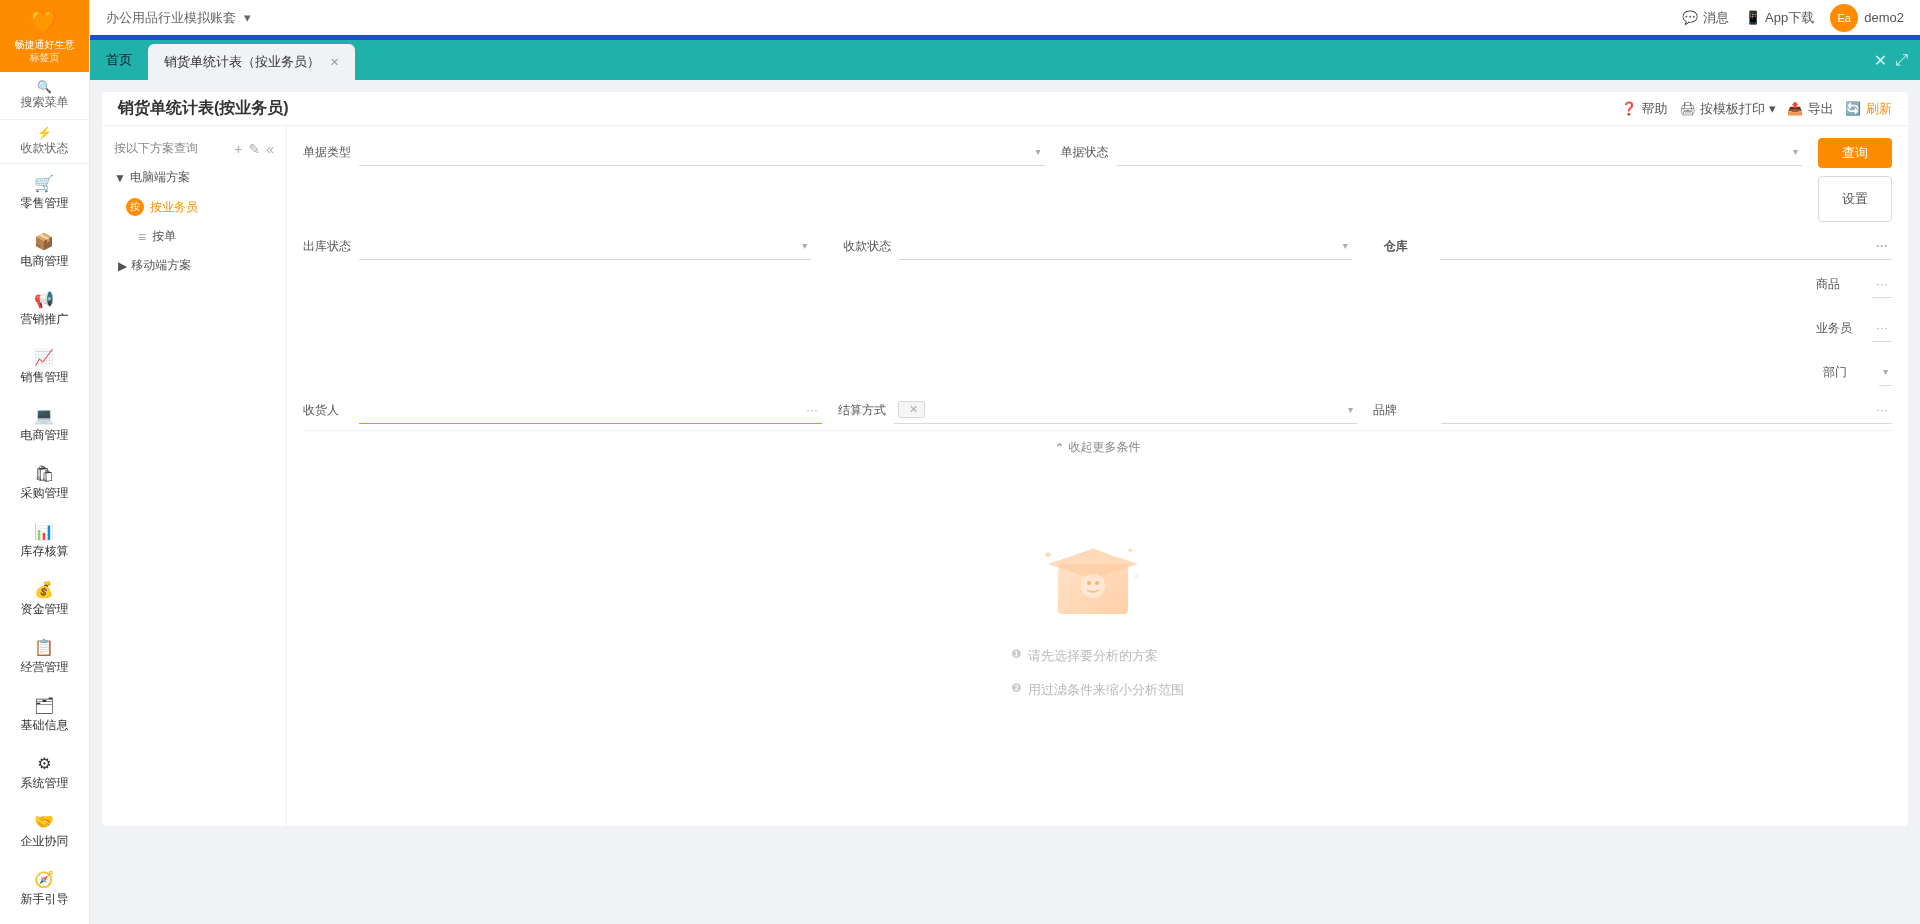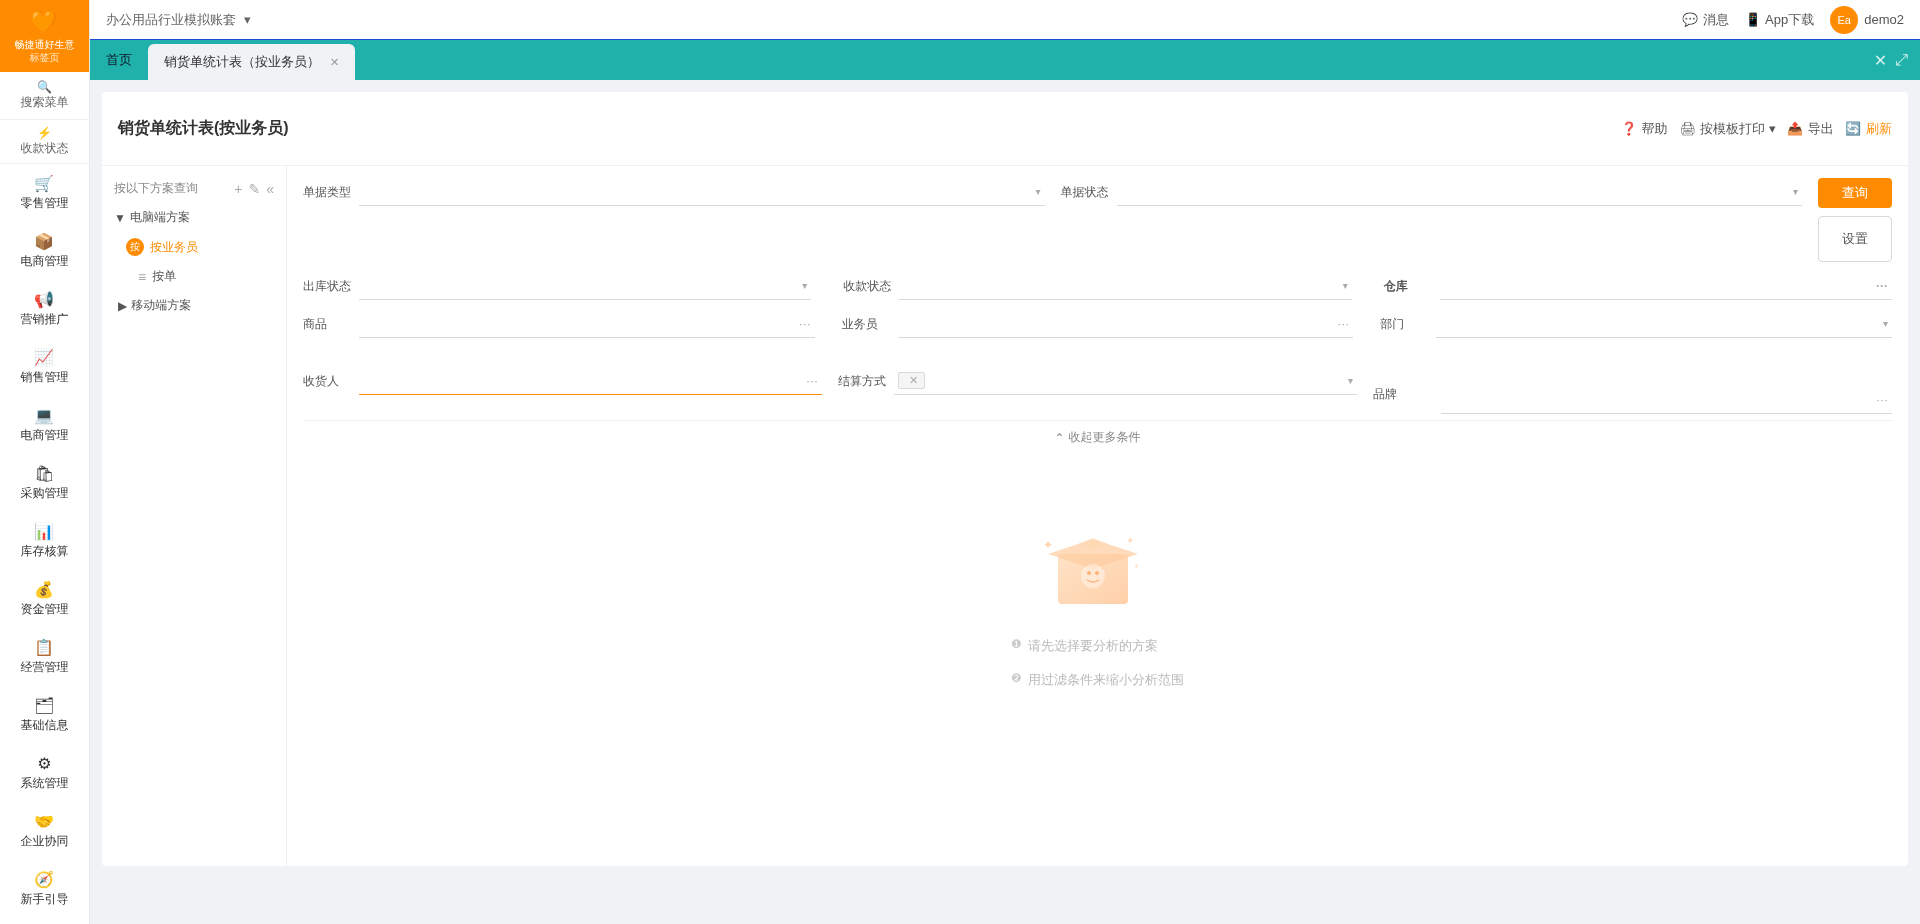"办公用品行业模拟账套" .top-header { border-bottom: 1px solid #1d4ed8 -> 5px solid #1d4ed8 }
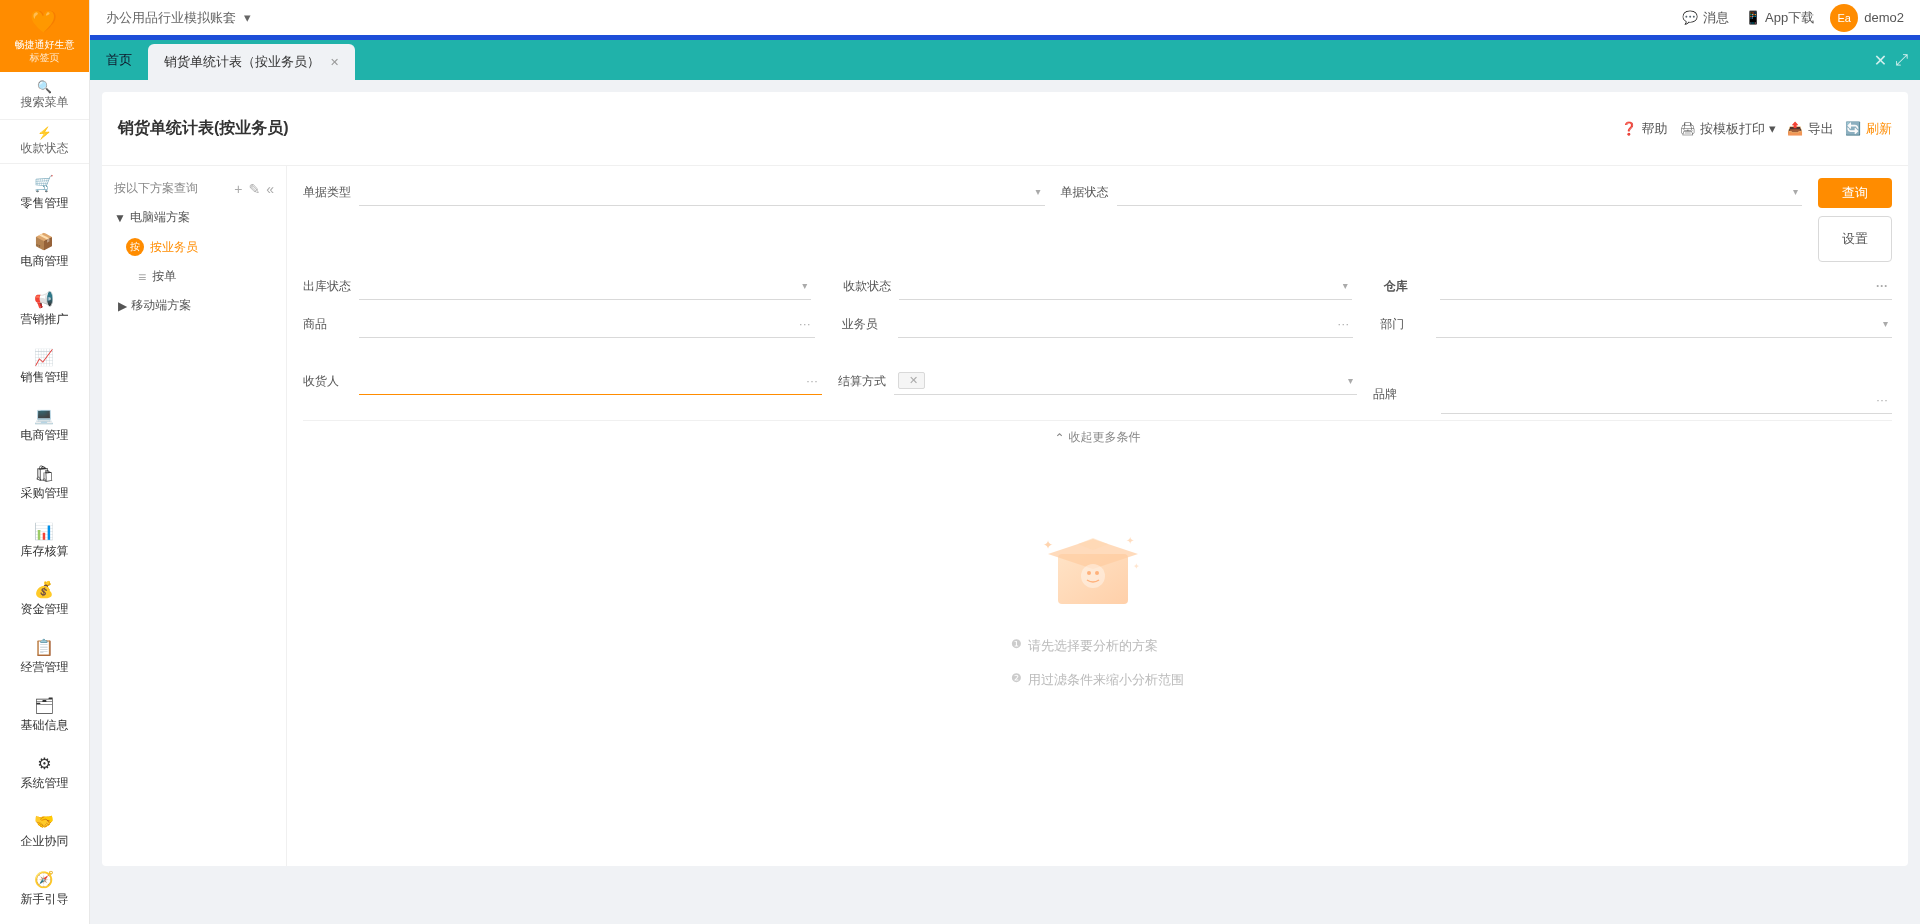"销货单统计表(按业务员)" .page-title-bar { padding: 26px 16px -> 6px 16px }
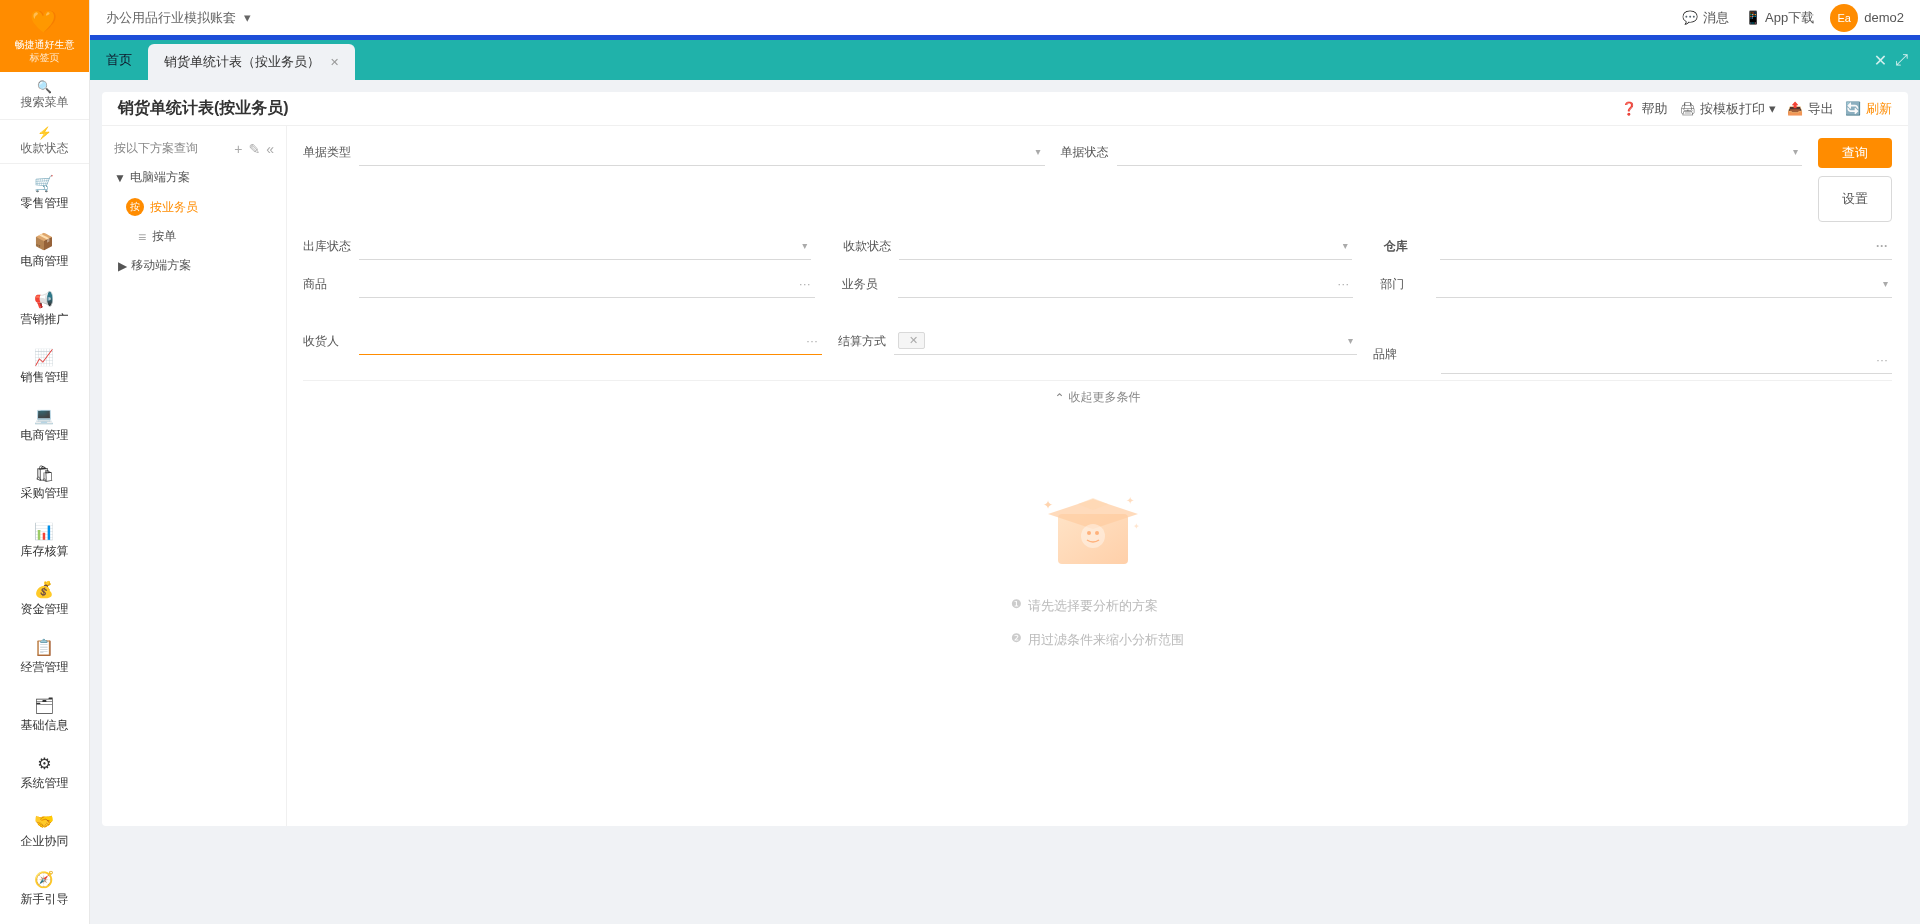"商品" div { align-items: flex-start -> flex-end; flex-direction: none -> column; gap: 27px -> 16px }
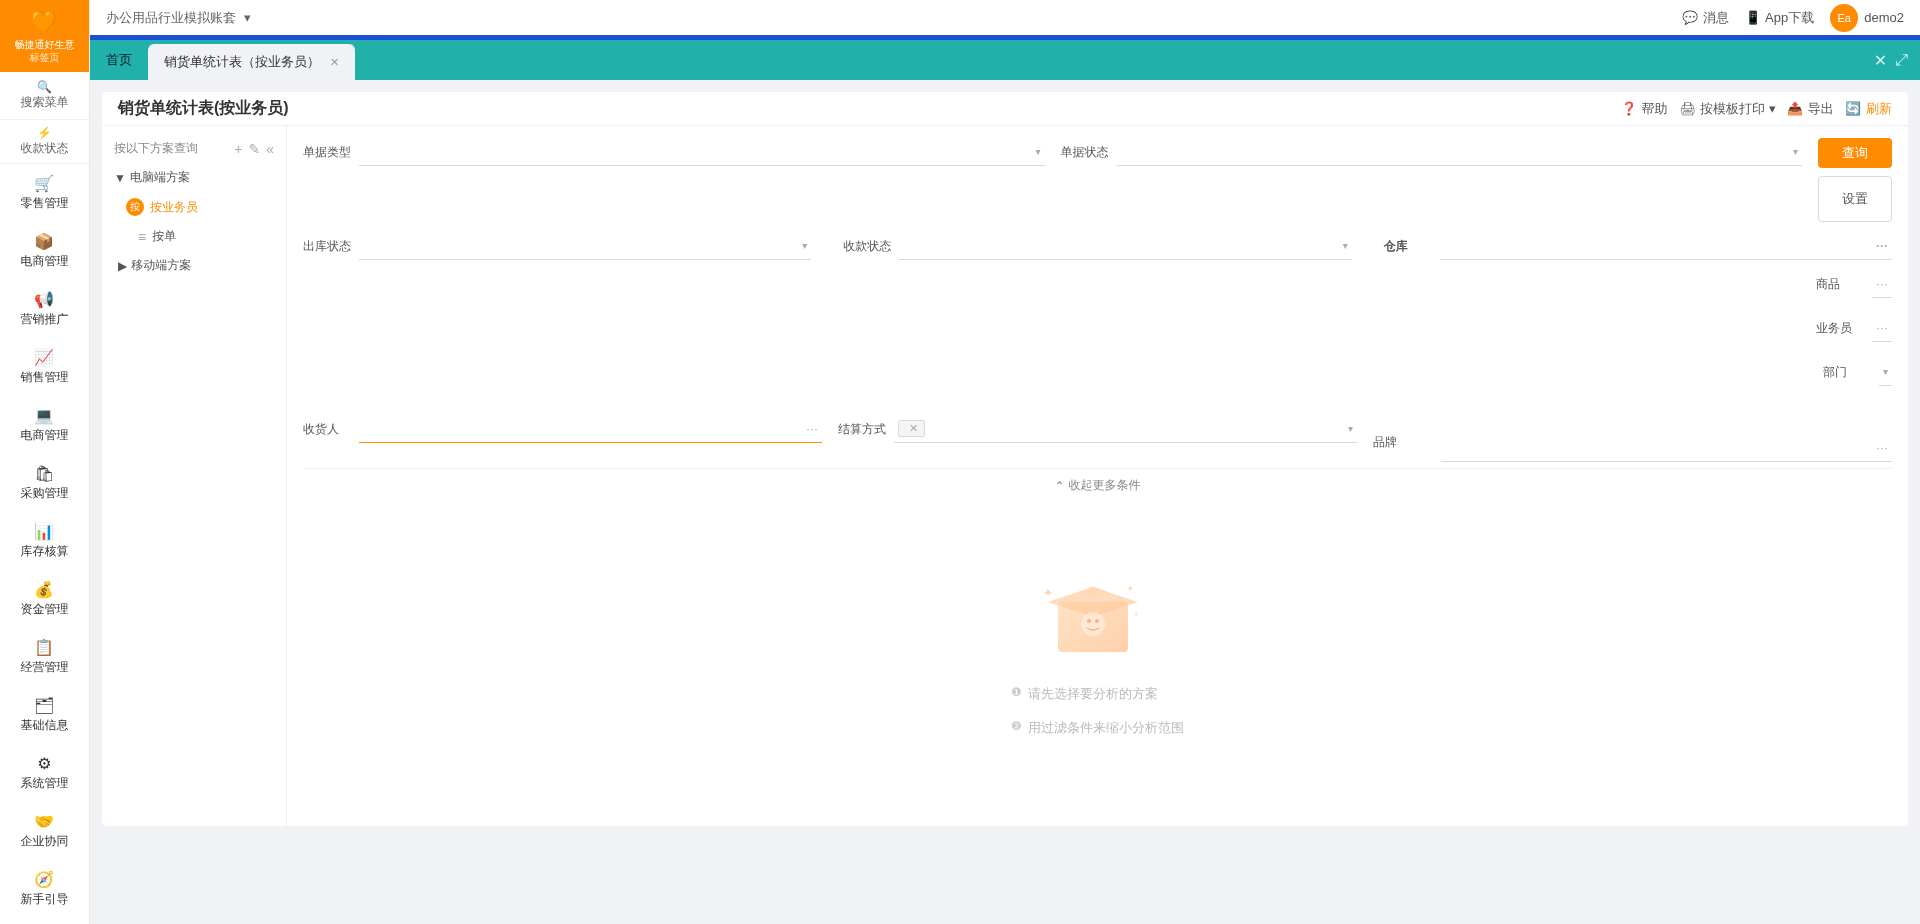"品牌" div { align-items: none -> center; margin-top: 38px -> none }
